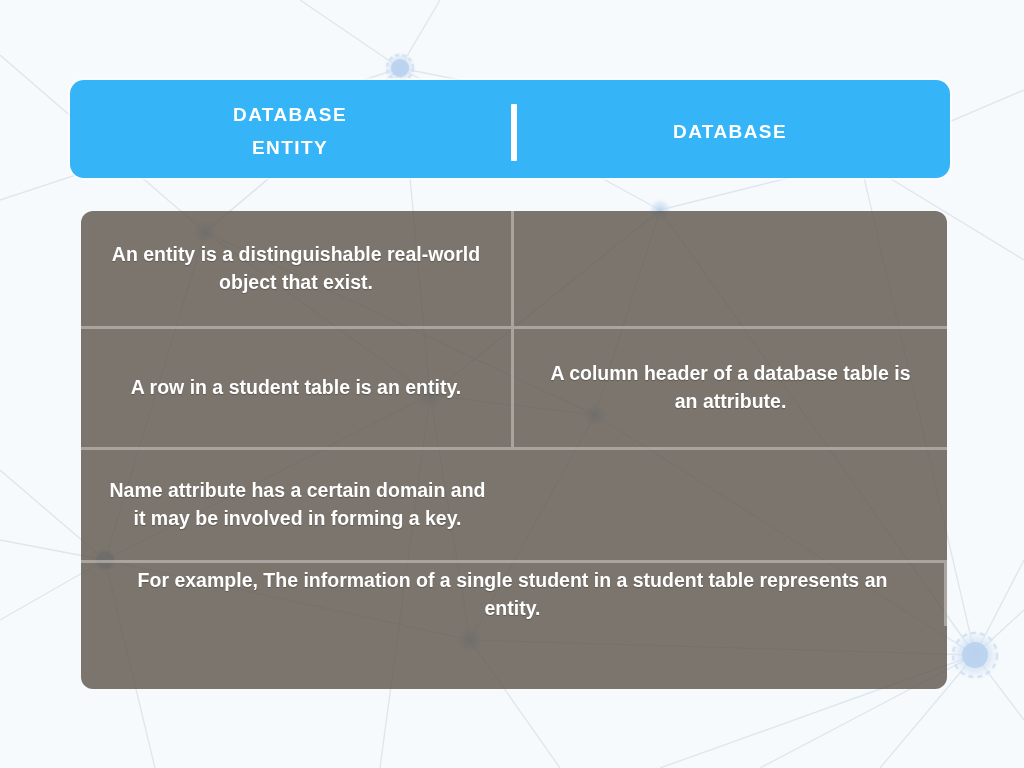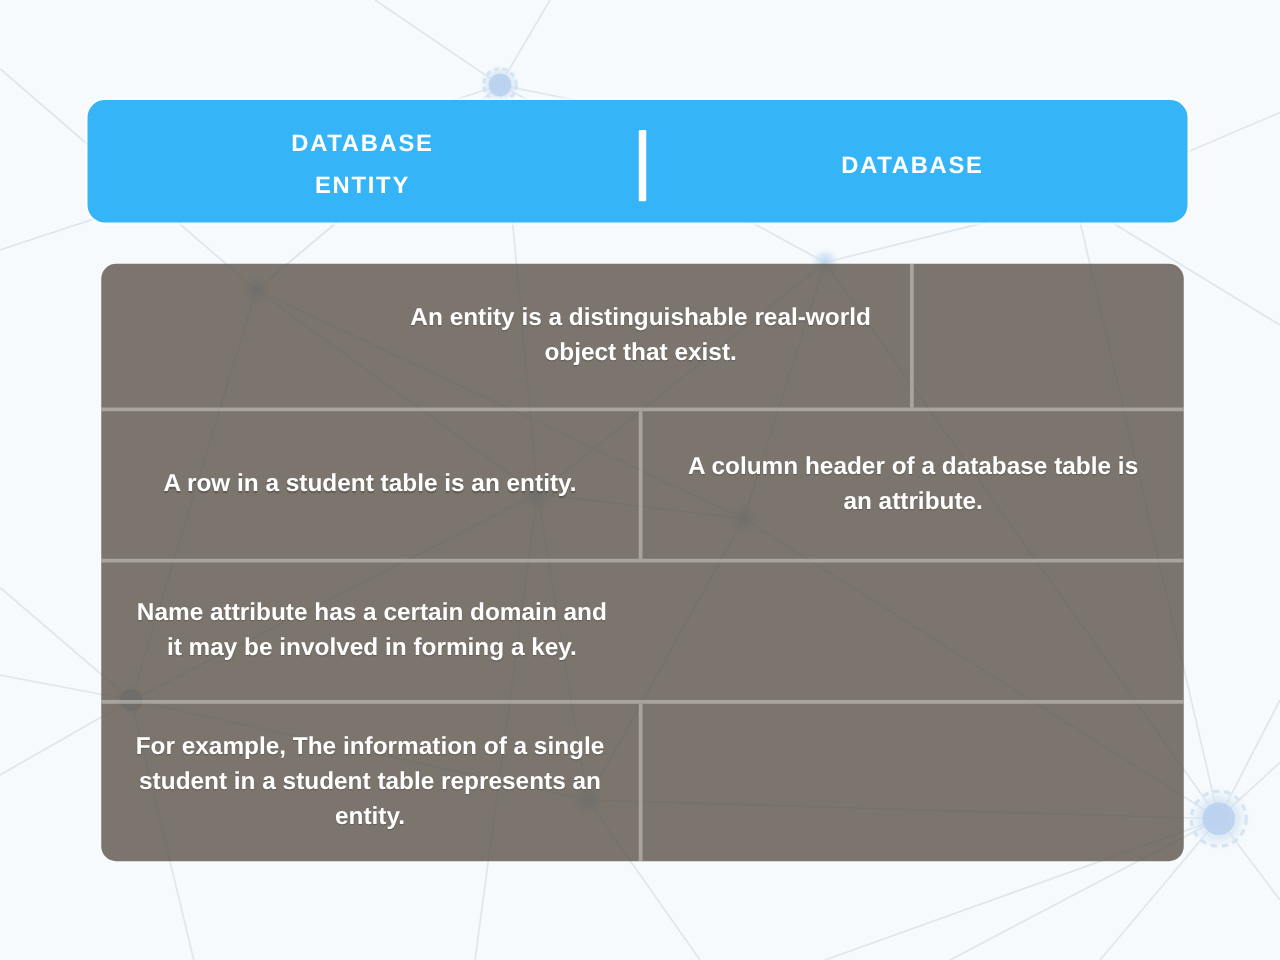"An entity is a distinguishable" .trow.r1 { justify-content: center -> none }
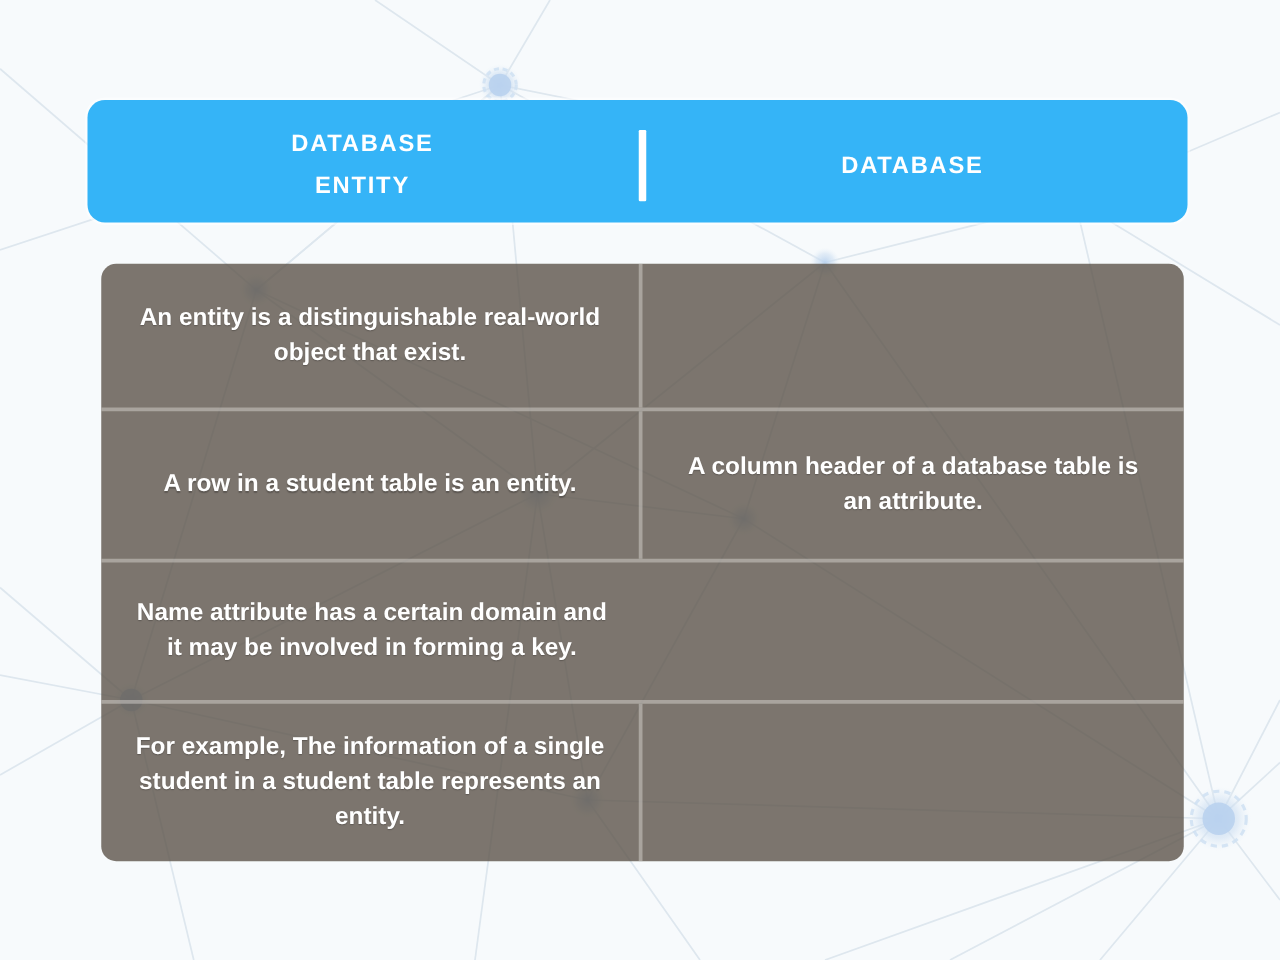"For example, The information of" .trow.r4 { flex-direction: none -> column }
